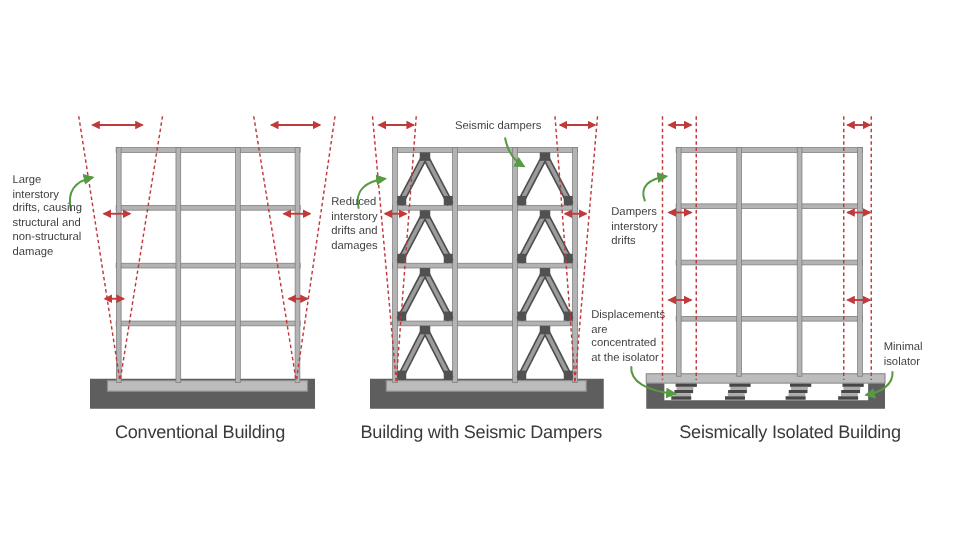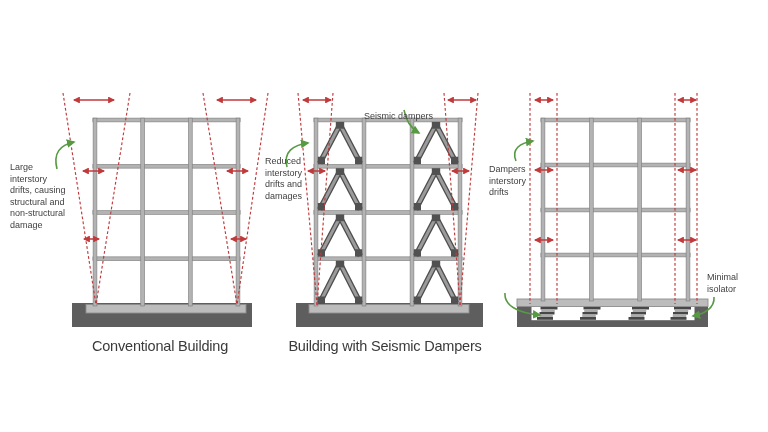"Seismic dampers" div.note { top: 111px -> 95px }
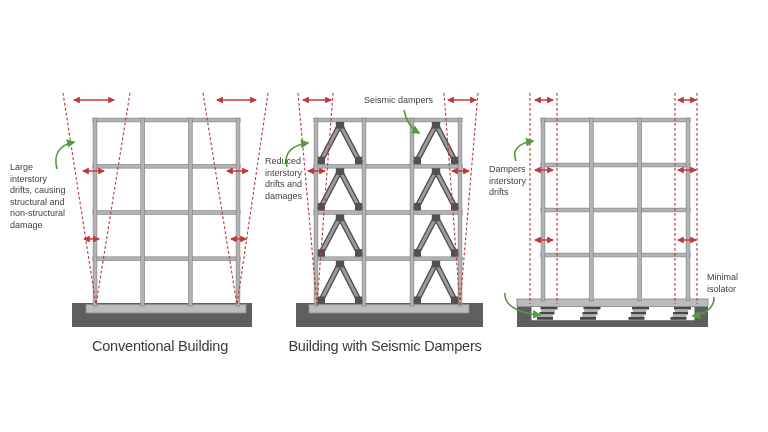"Large" div.note { top: 162px -> 138px }
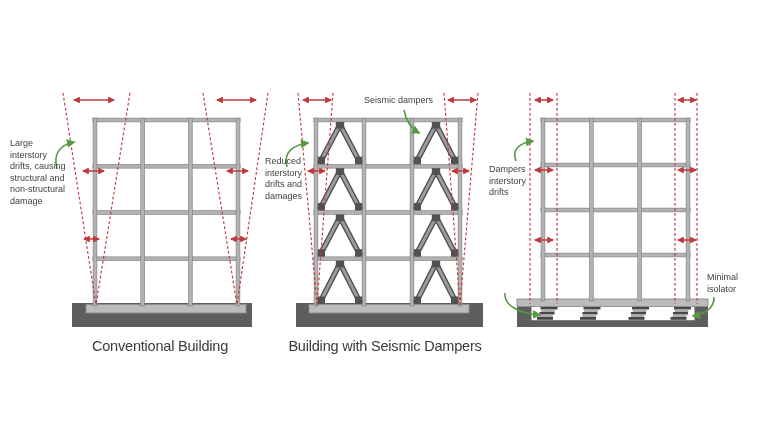"Displacements" div.note { html: none -> <div>Displacements are concentrated at the isolator</div> }
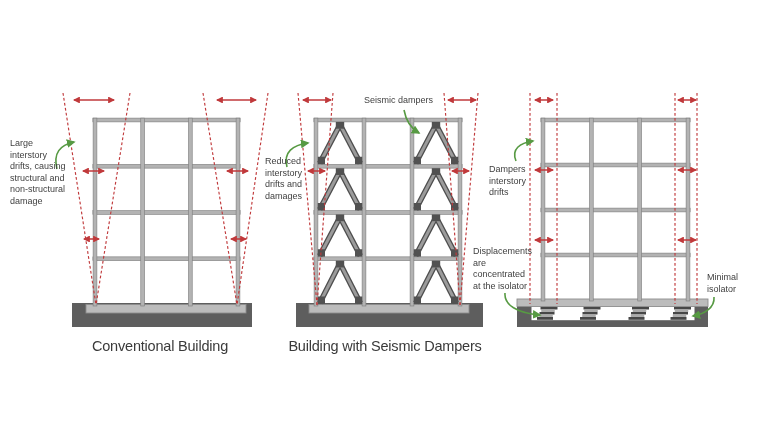"Seismically Isolated Building" div.caption { html: none -> <div>Seismically Isolated Building</div> }
